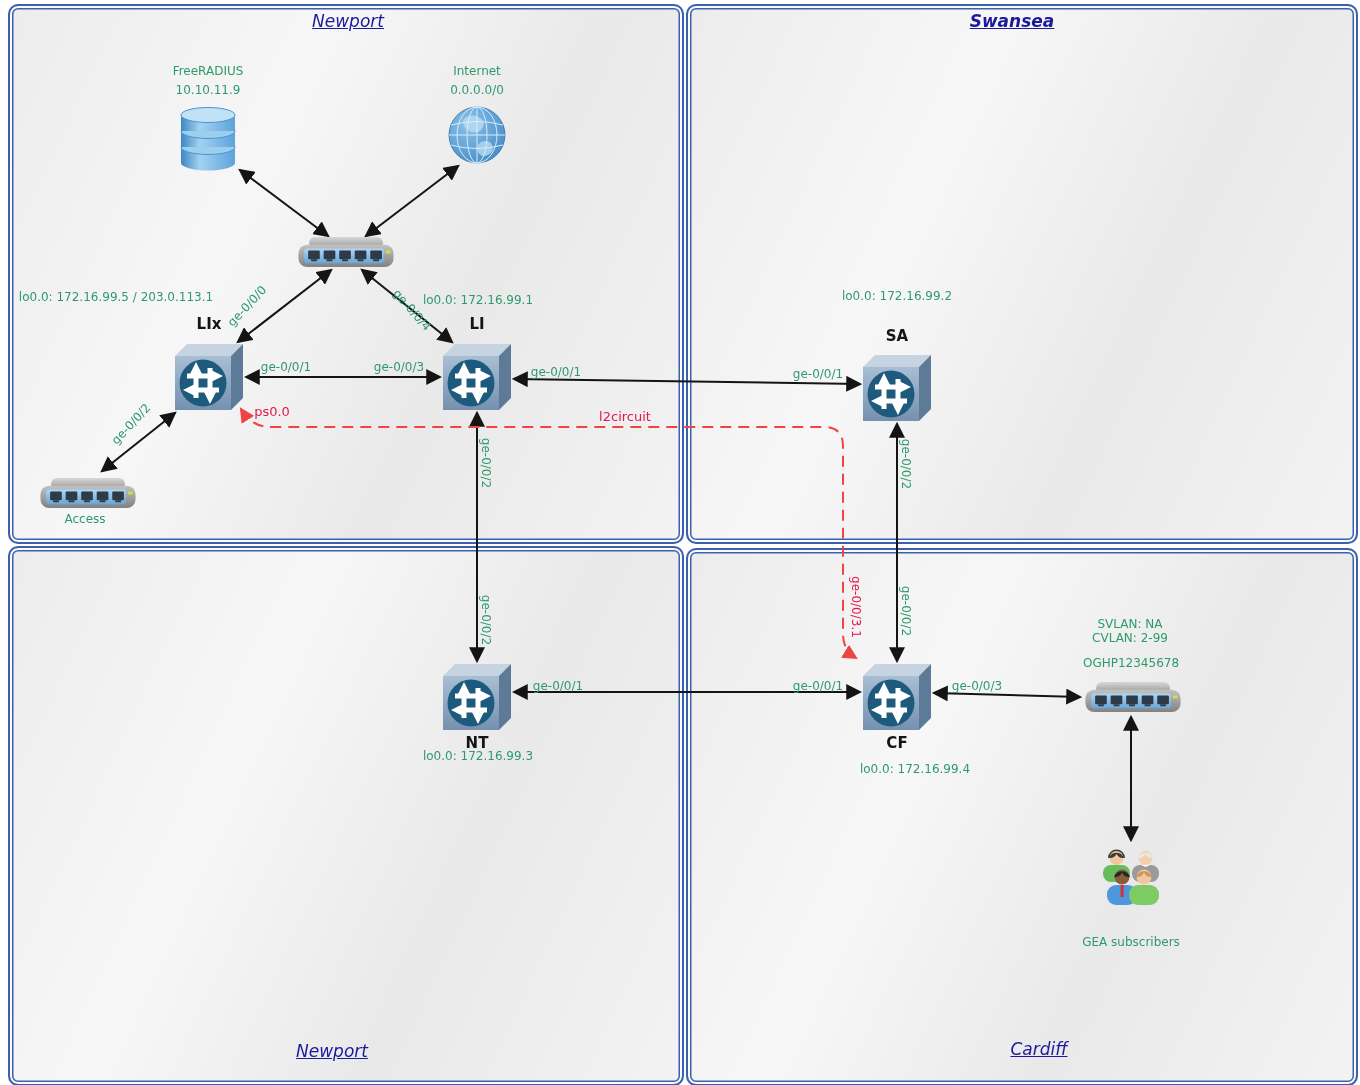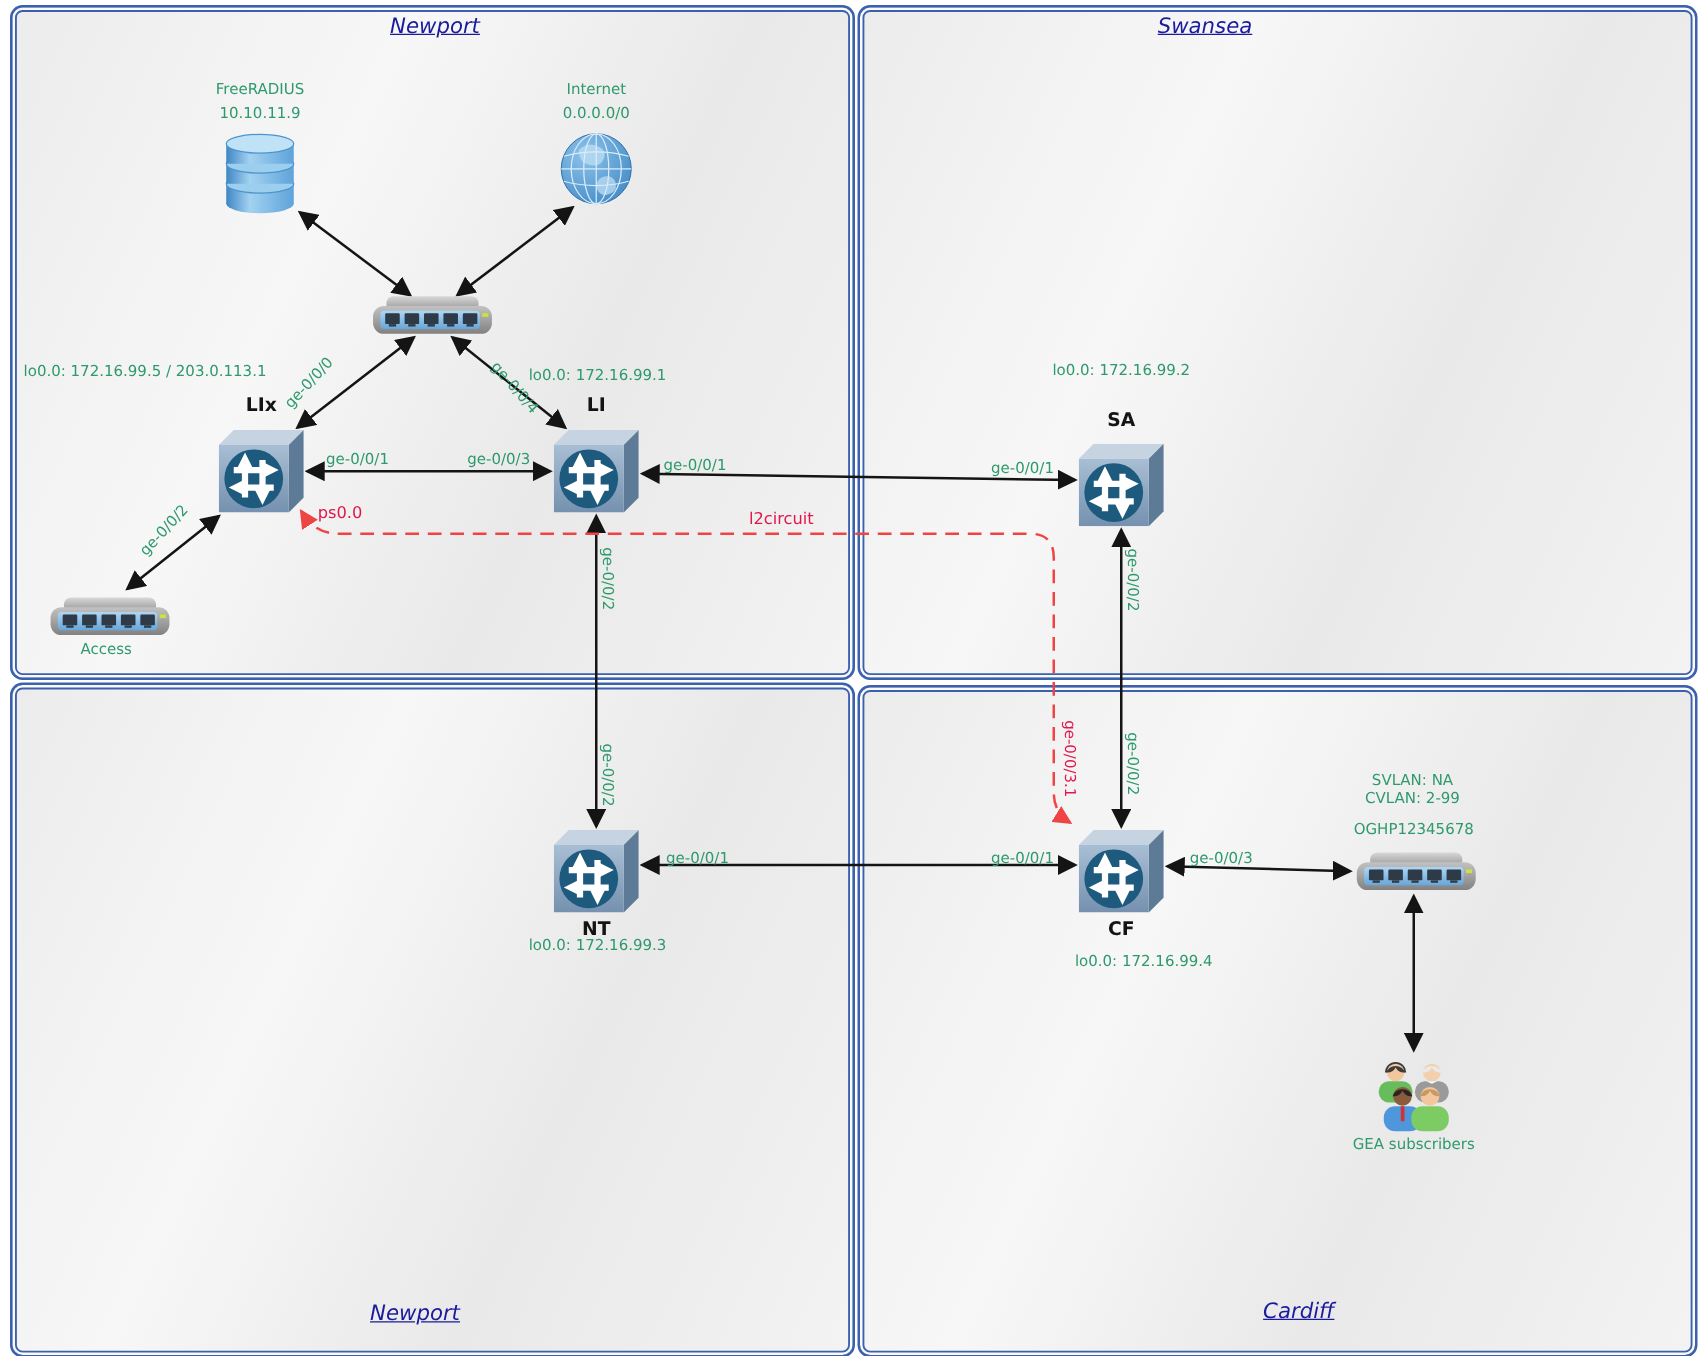"Swansea" div.region-title { font-weight: none -> bold; left: 964px -> 1012px }
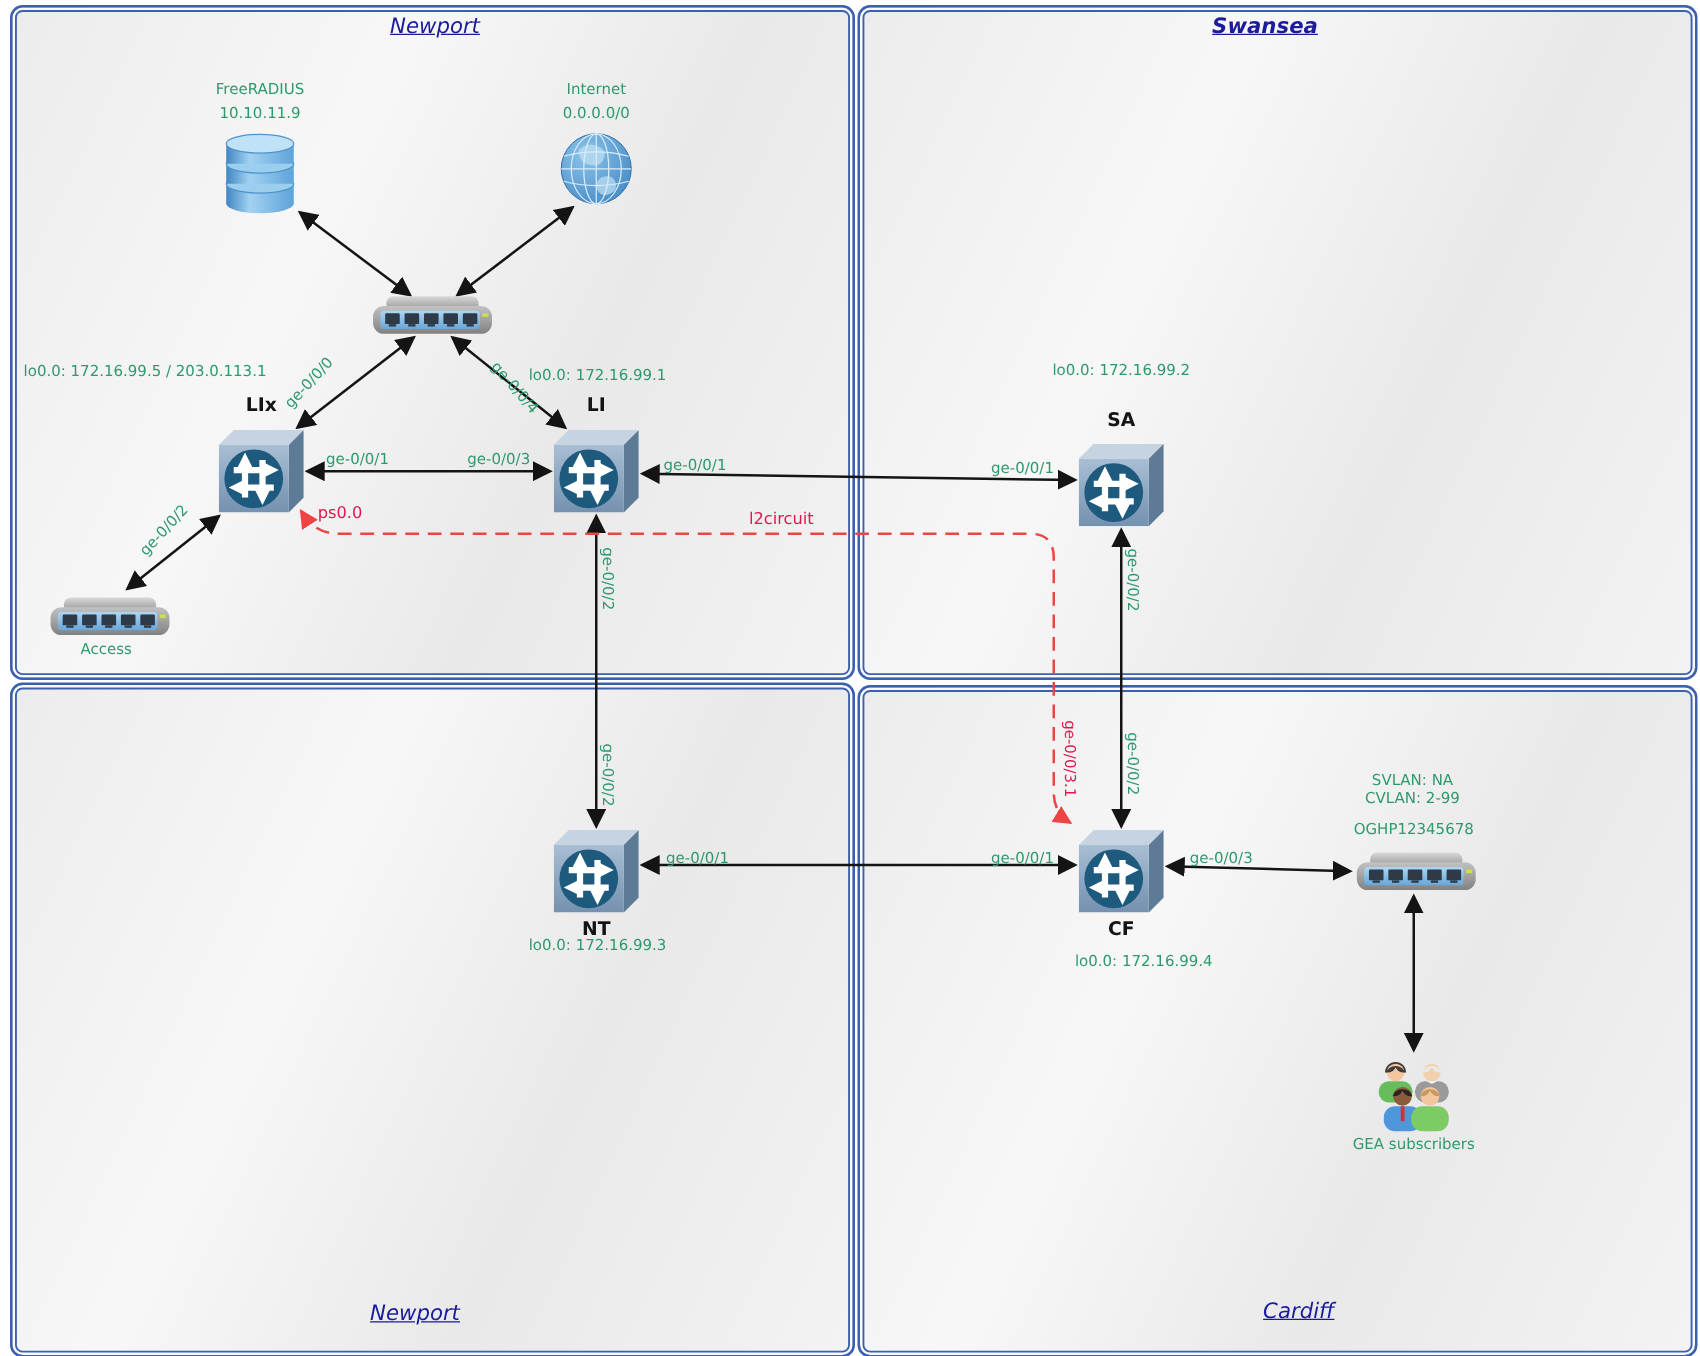"GEA subscribers" div.lbl { top: 915px -> 942px }
